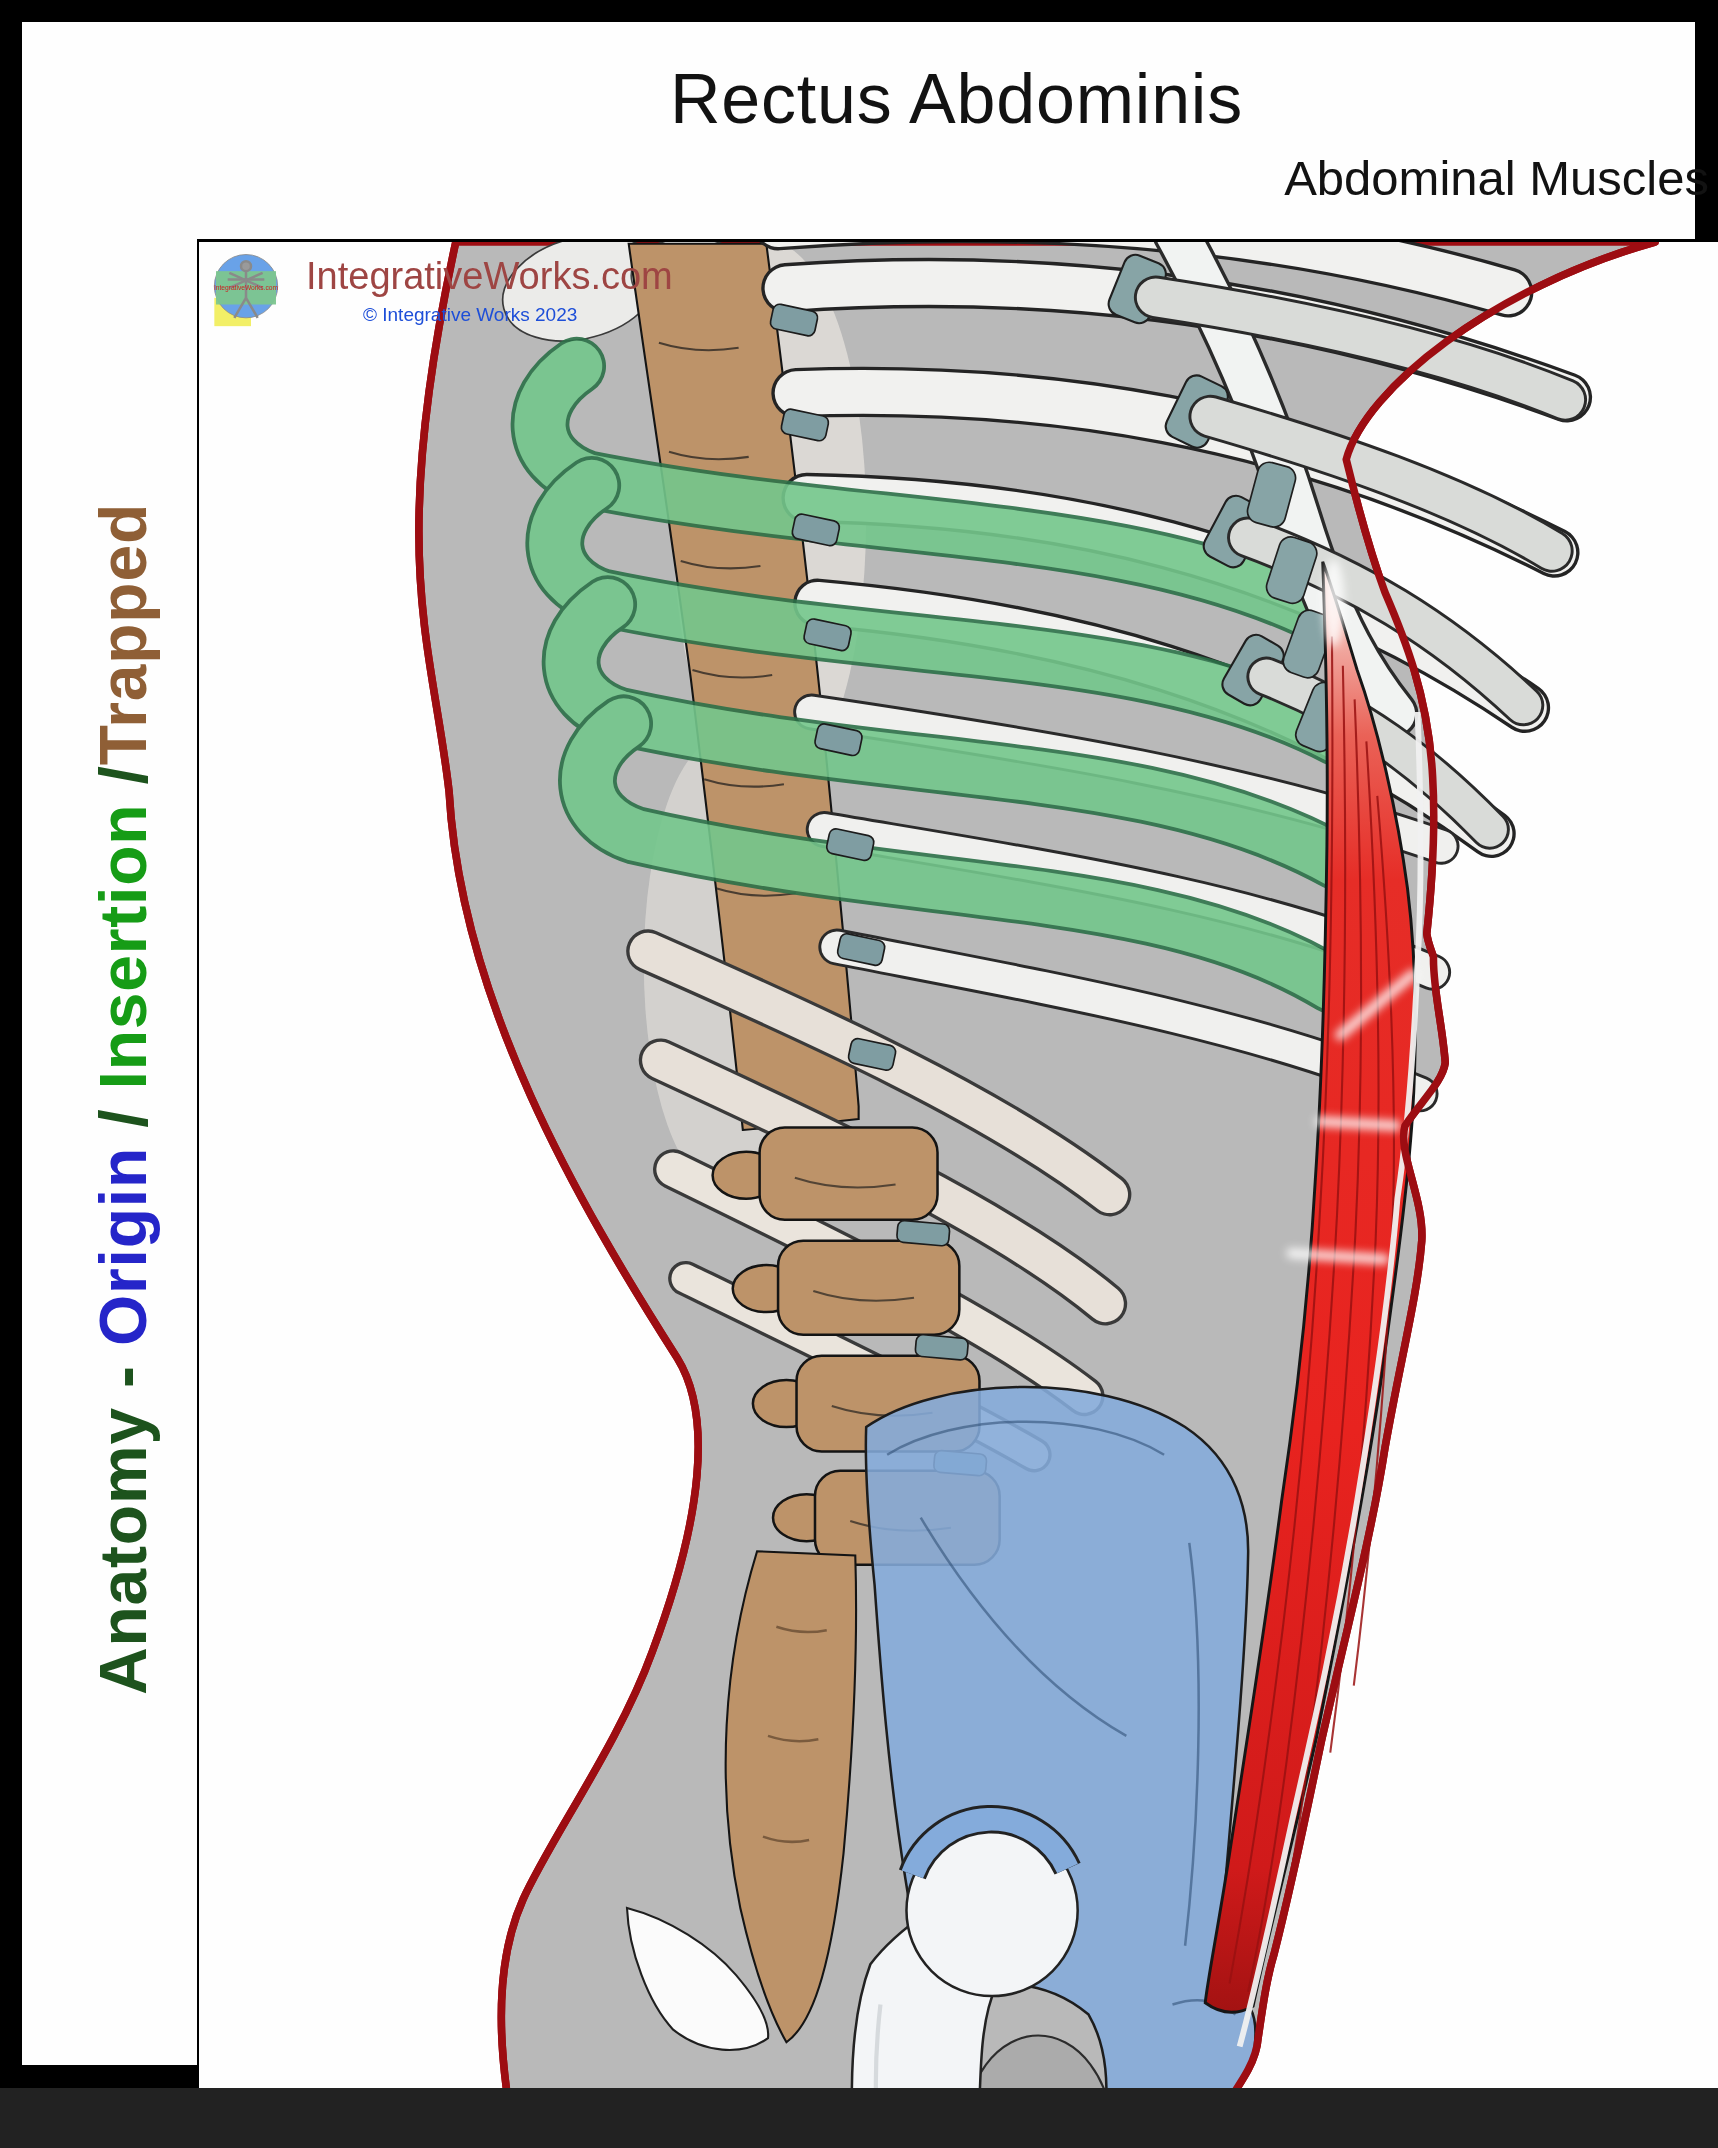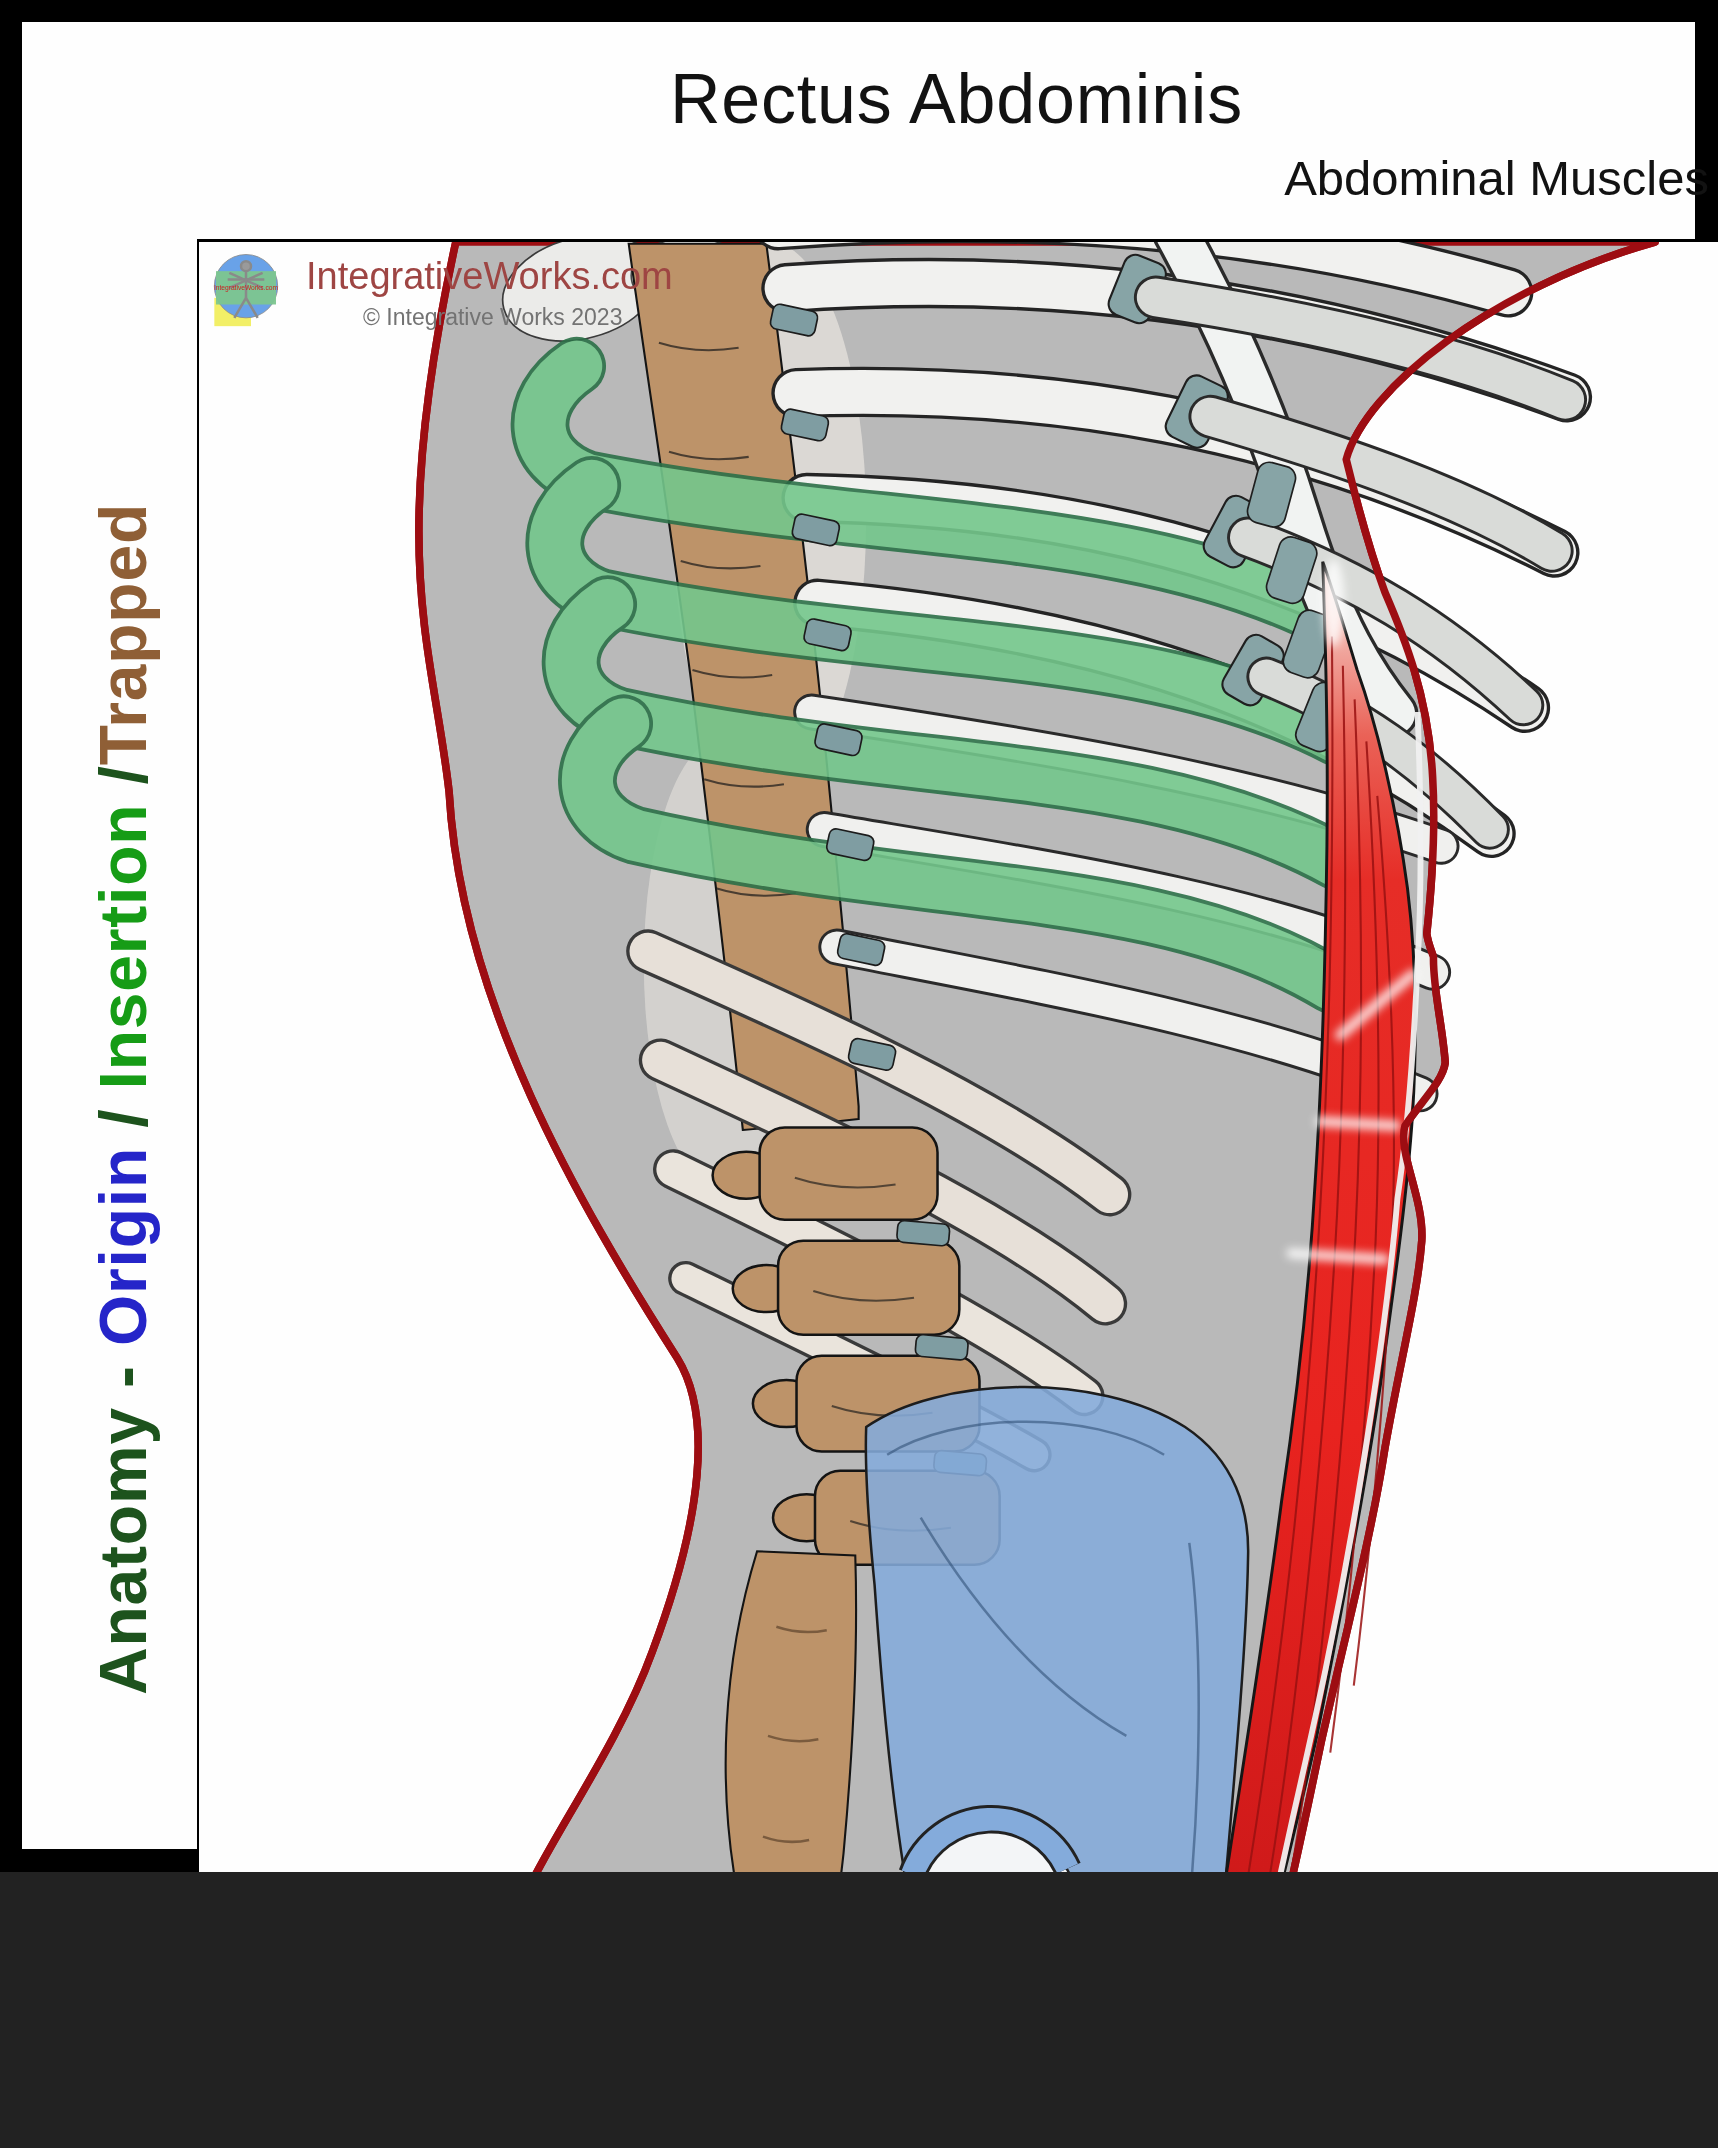"Rectus Abdominis" .frame { height: 1872px -> 2088px }
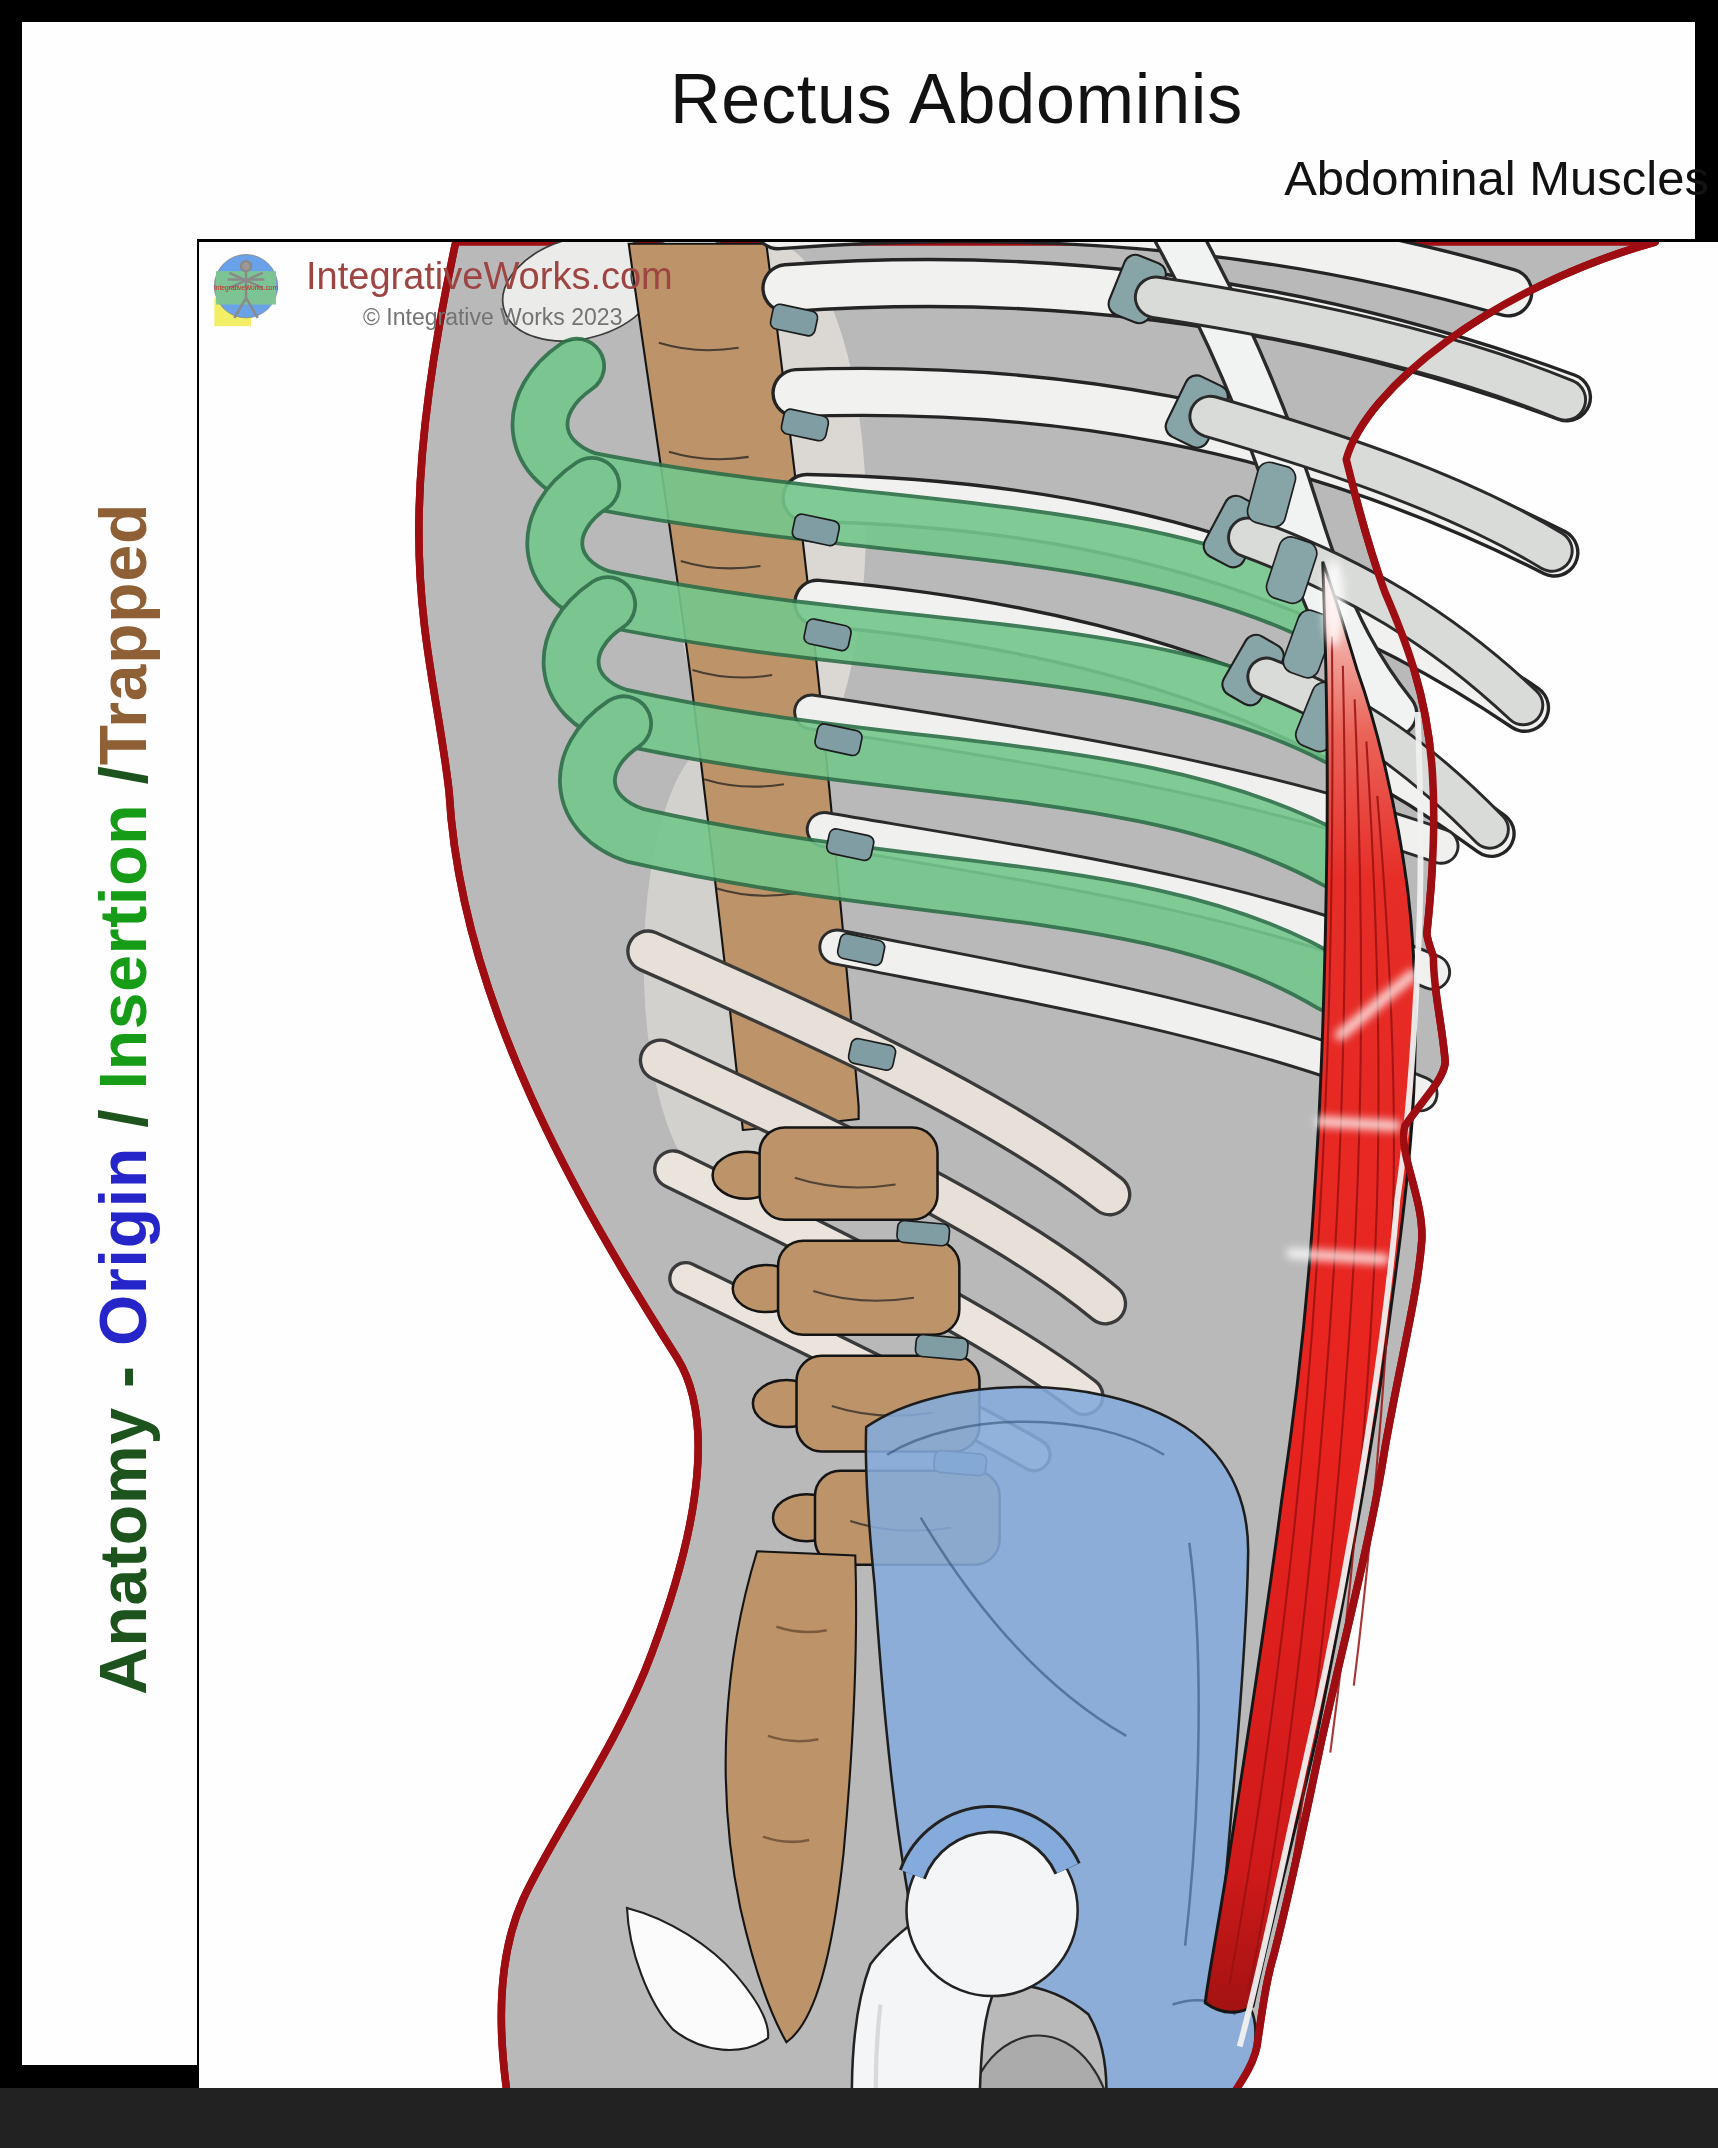"© Integrative Works 2023" .brand-copy { color: #737373 -> #1d4ed8; font-size: 23px -> 19px }
